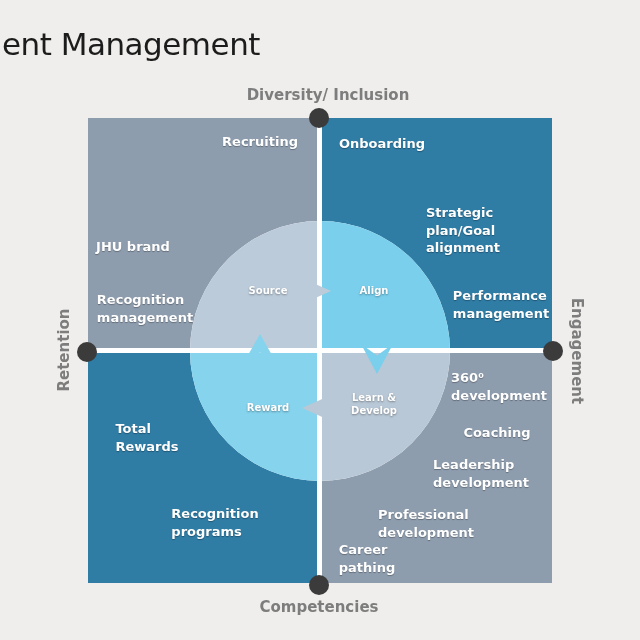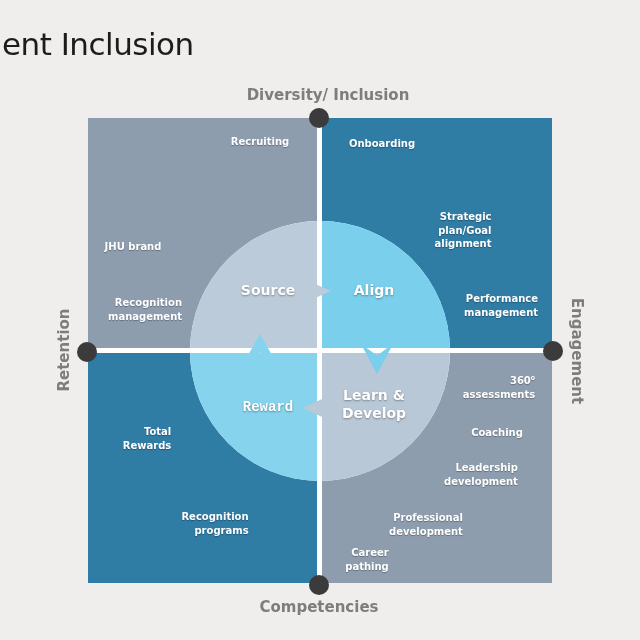"ent Inclusion" div.title { text: Inclusion -> Management }
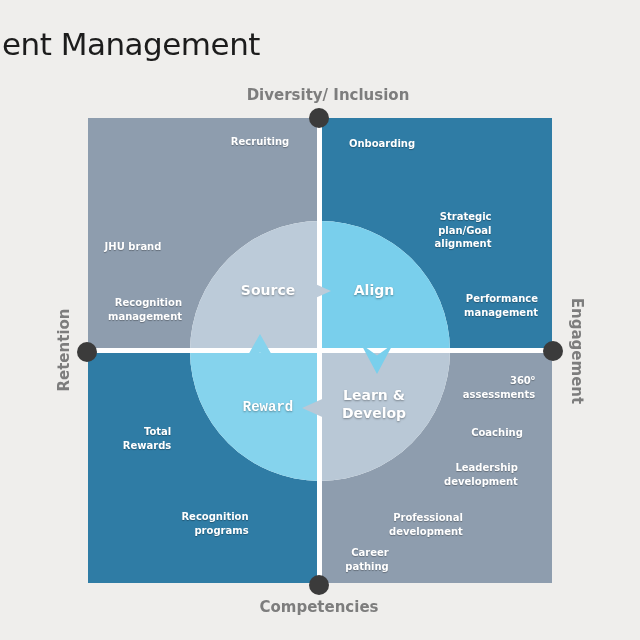"Recruiting" .item { font-size: 10px -> 13px; text-align: right -> left }
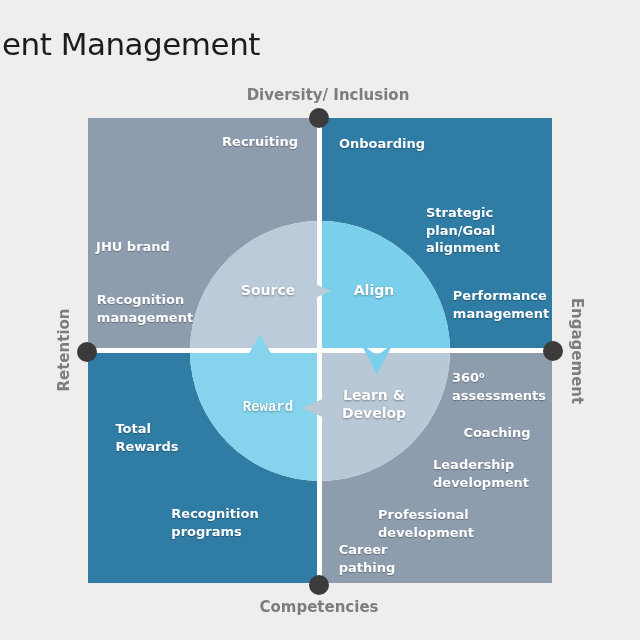"Source" .cycle-label { font-size: 14px -> 10px }
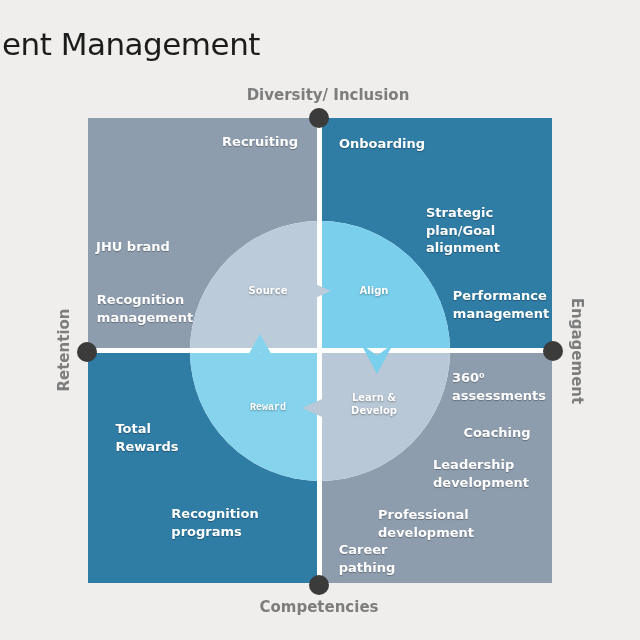"360⁰" div.item { text: assessments -> development }
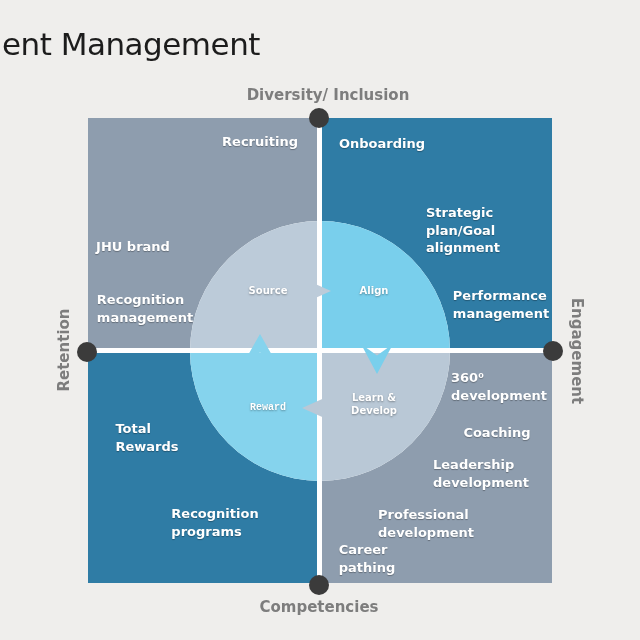"Reward" div.cycle-label { font-family: Liberation Mono, monospace -> none }
